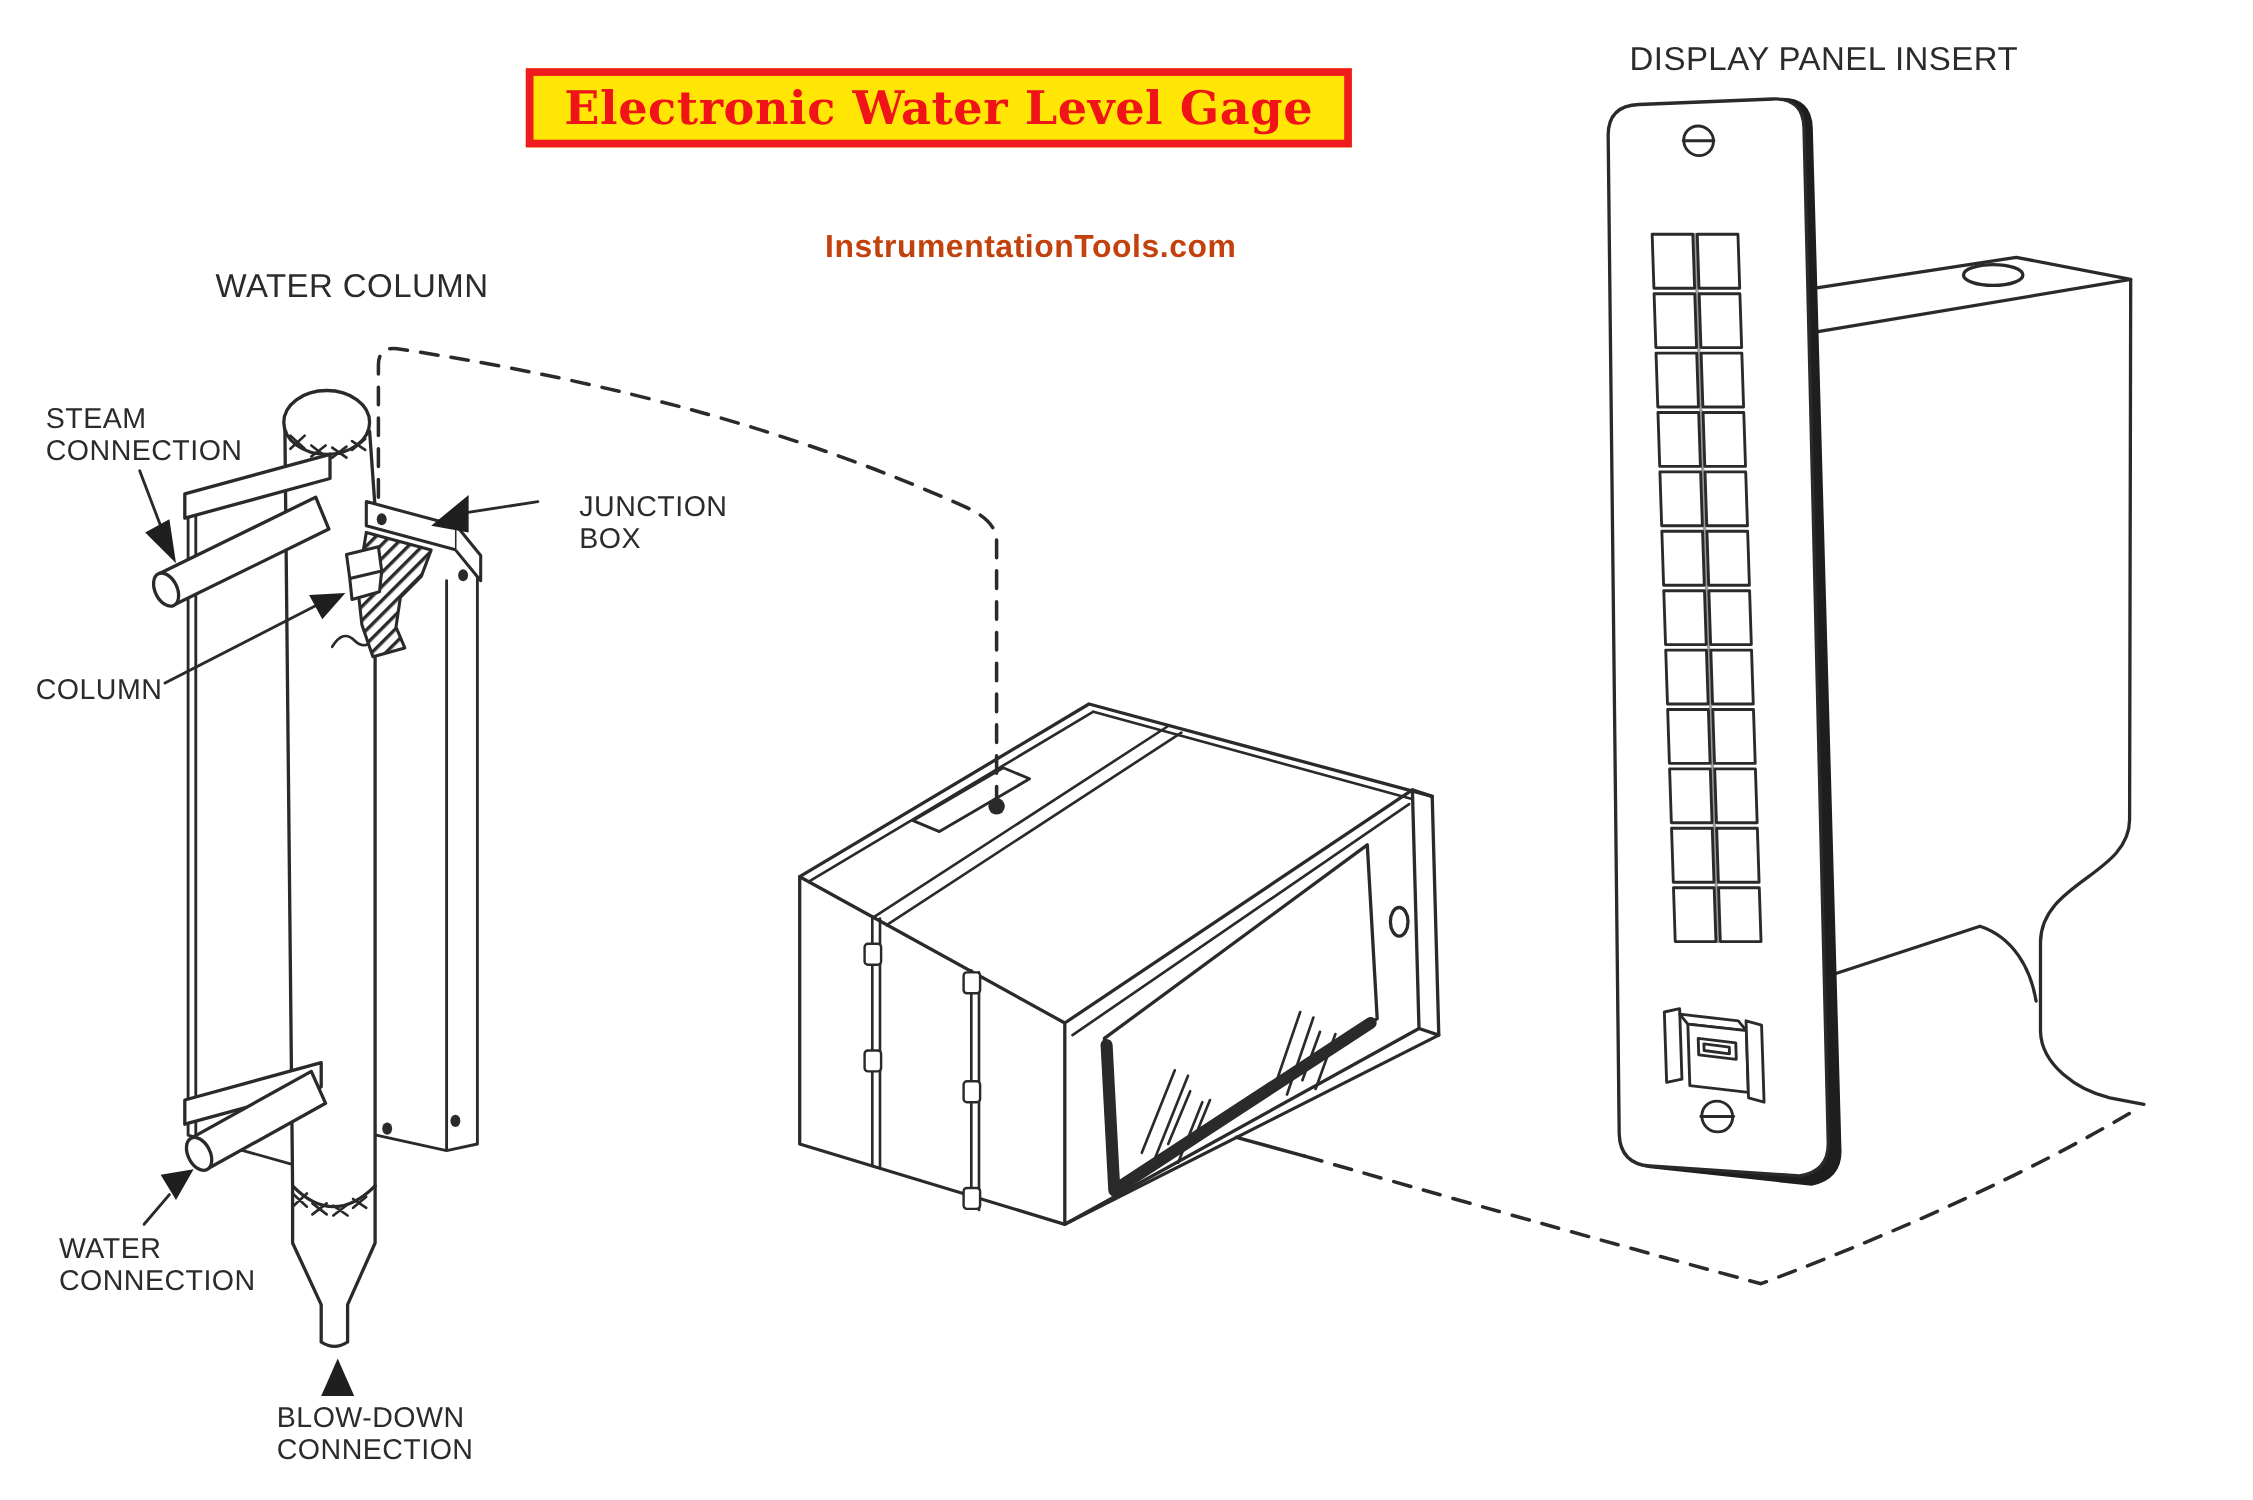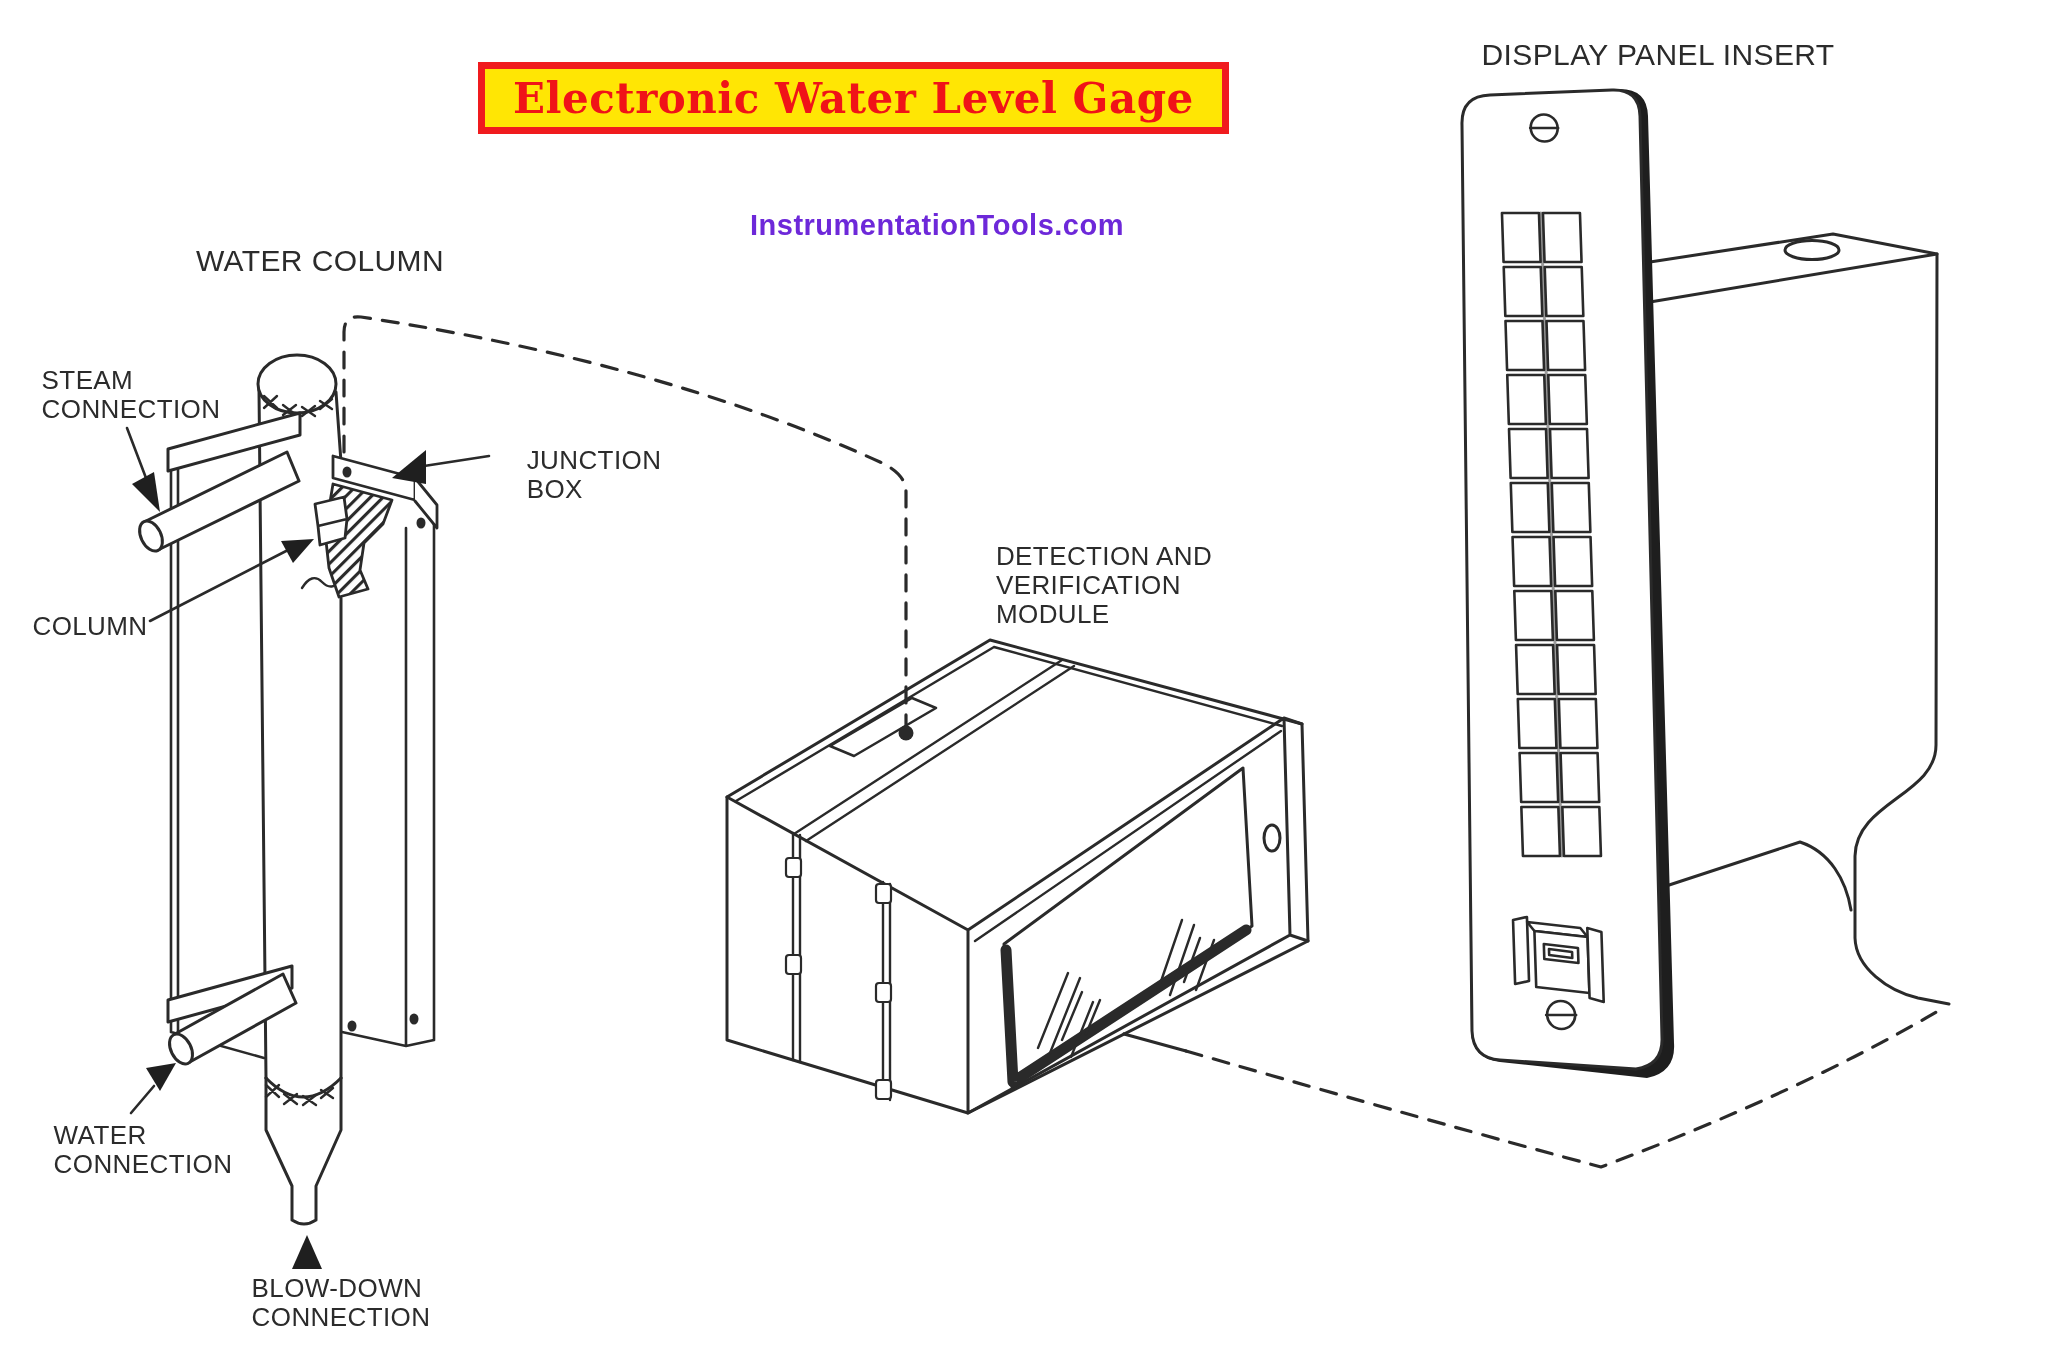"InstrumentationTools.com" .watermark { color: #6d28d9 -> #c2410c }
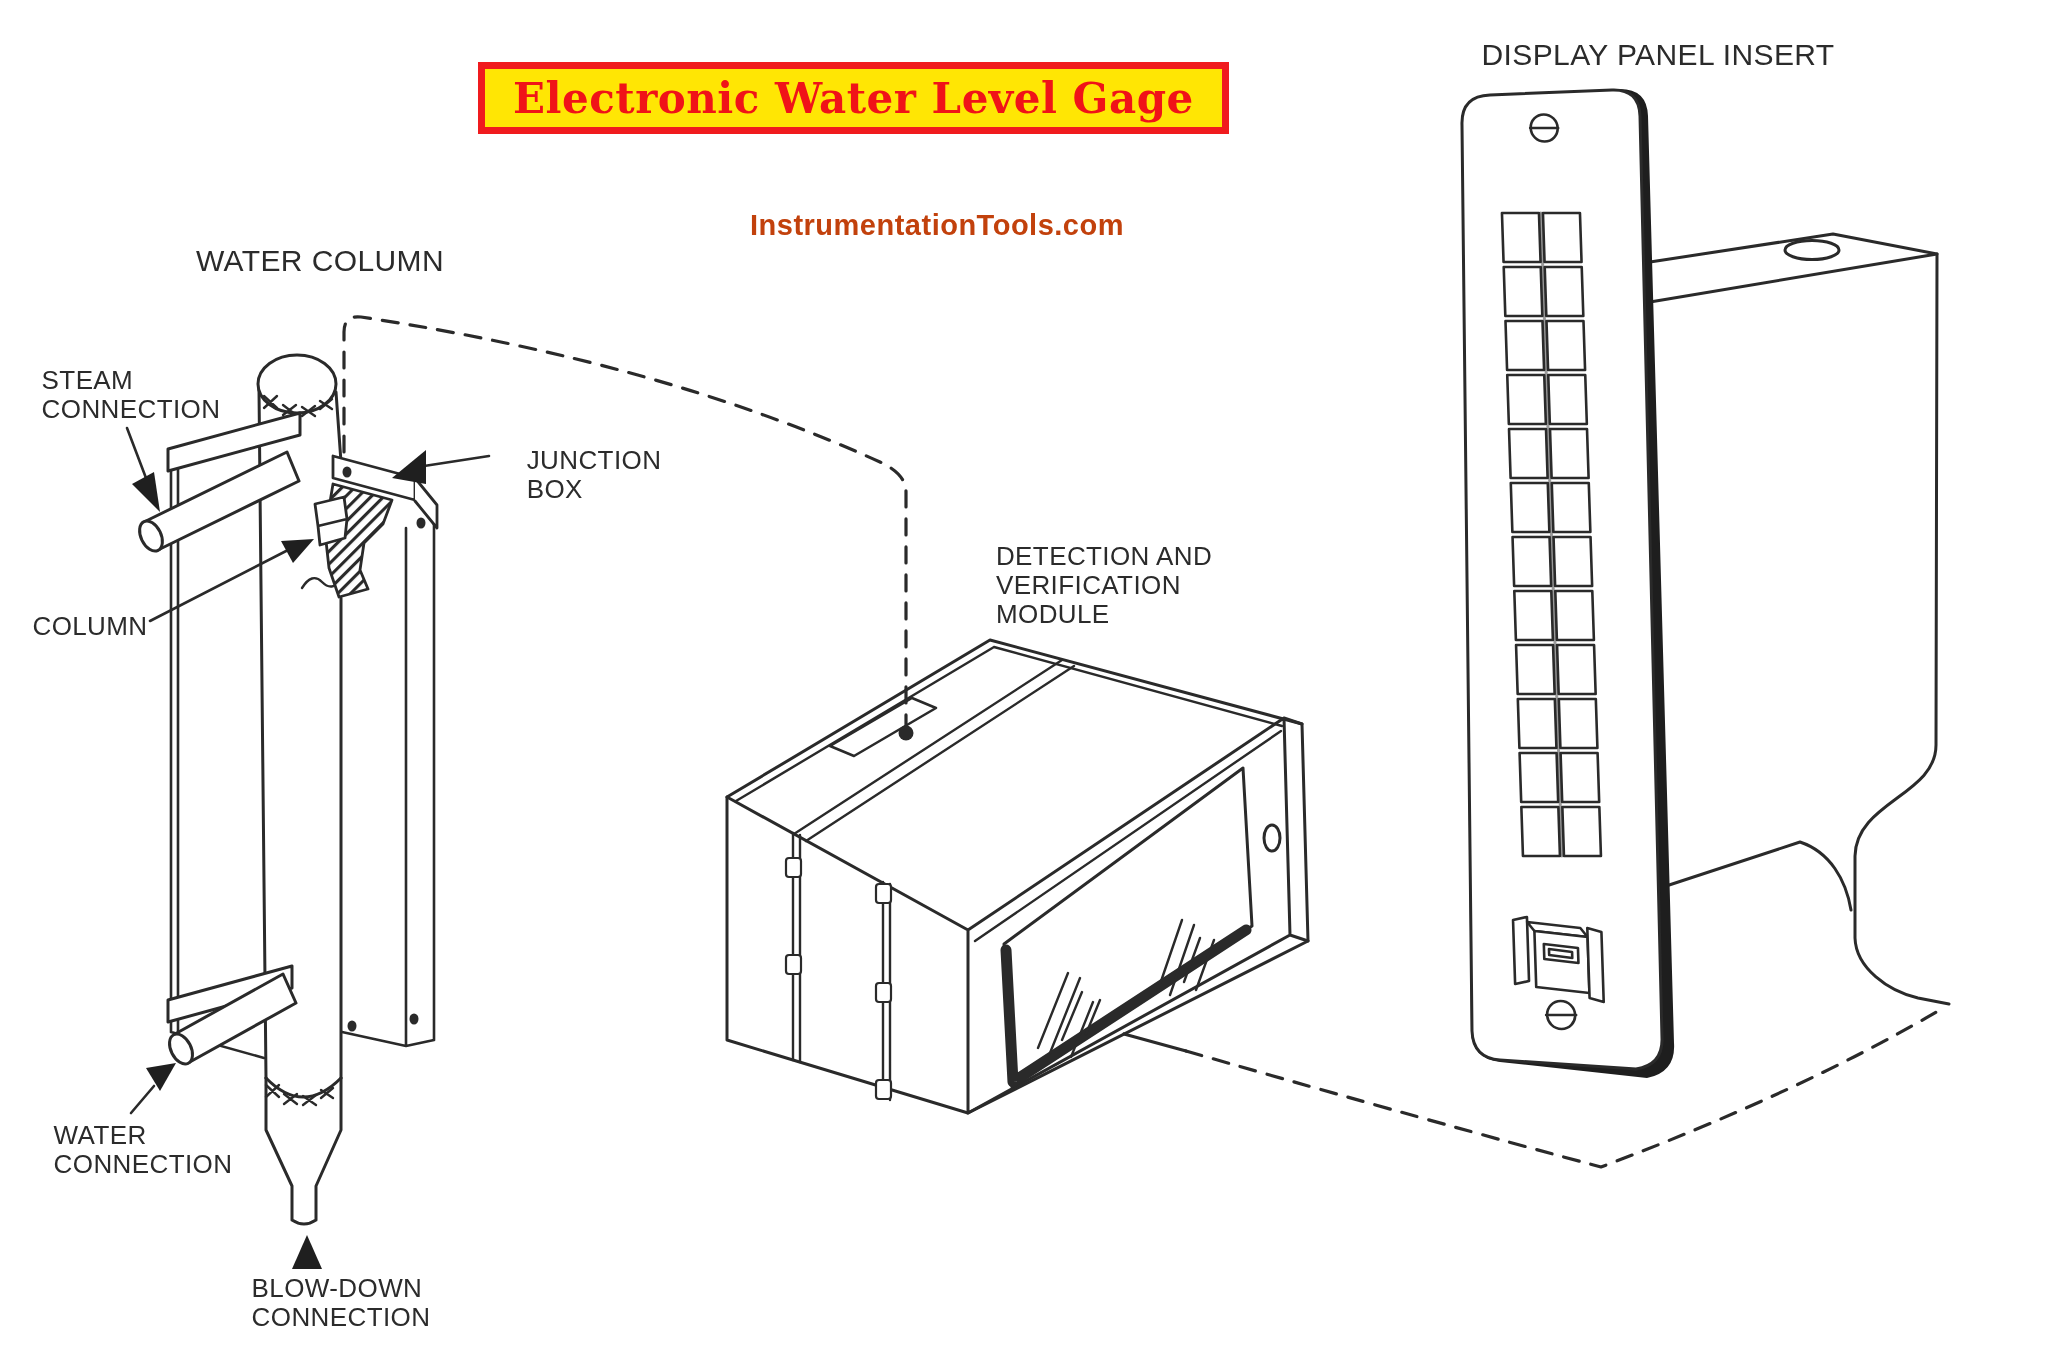"DETECTION AND" div.lbl { html: <div> <div>DETECTION AND</div> <div>VERIFICATION</div> <div>MODULE</div> </div> -> none }
